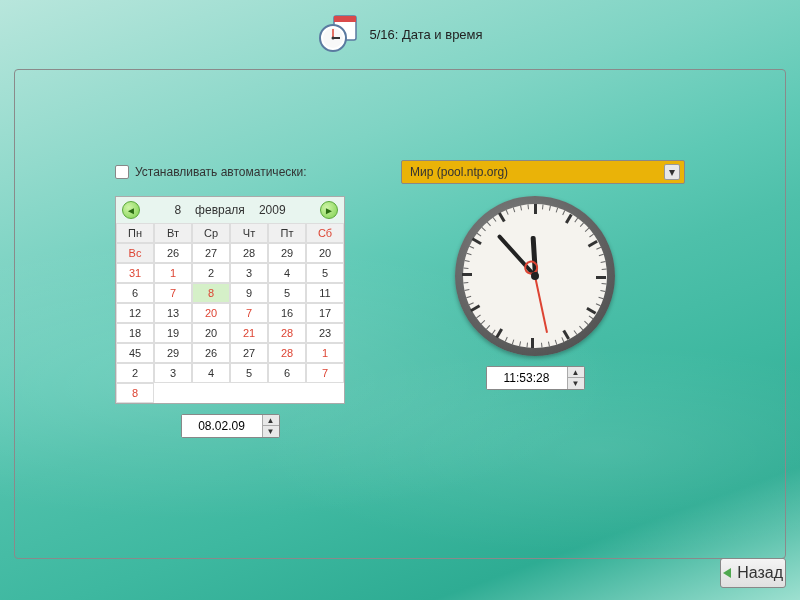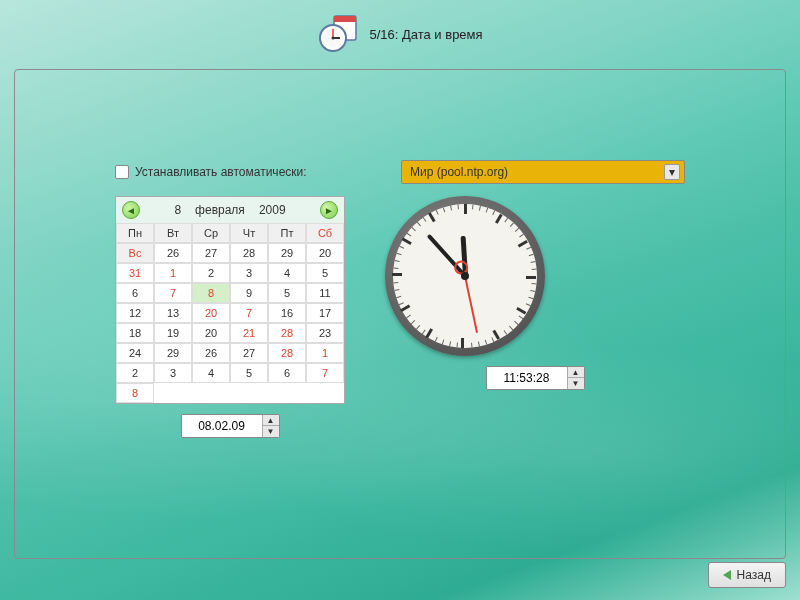"24" div.cal-cell { text: 24 -> 45 }
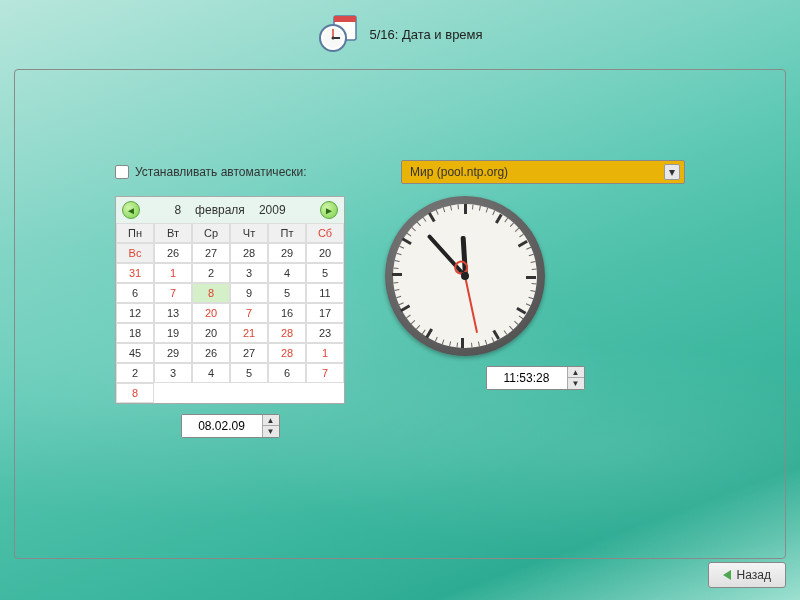"11:53:28" .clock-col { align-items: none -> center }
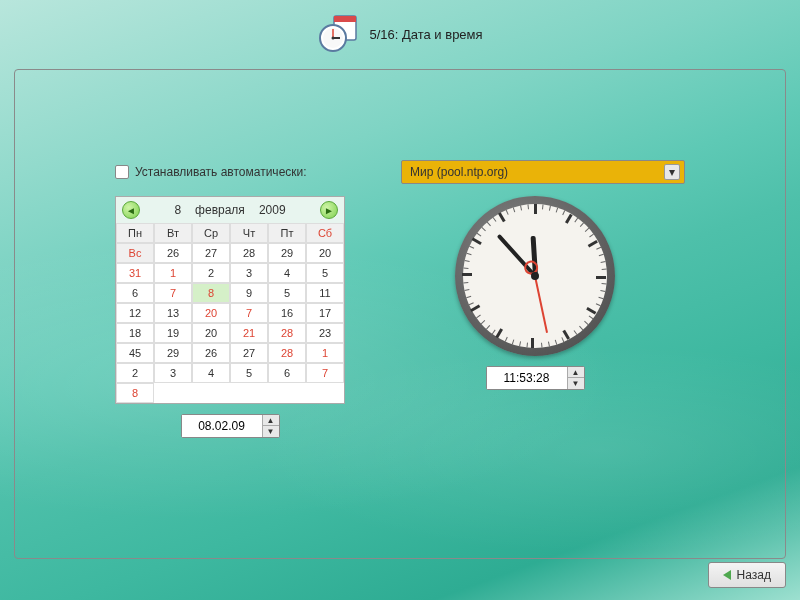"Назад" .btn { font-size: 12px -> 16px; padding: 5px 14px -> 5px 2px }
